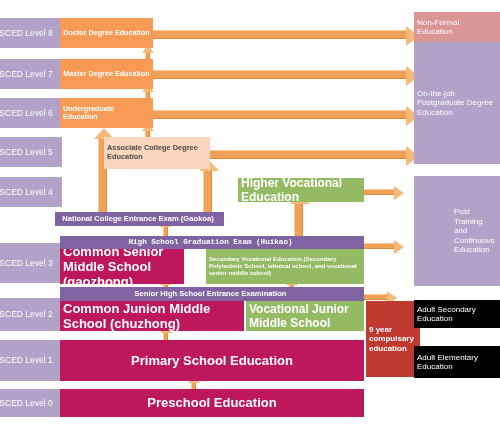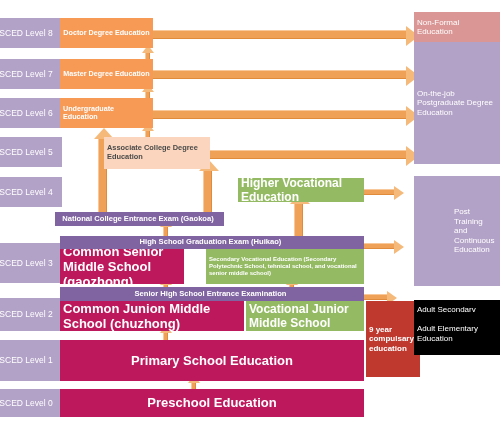"High School Graduation Exam (Huikao)" div.box { font-family: none -> Liberation Mono, monospace }
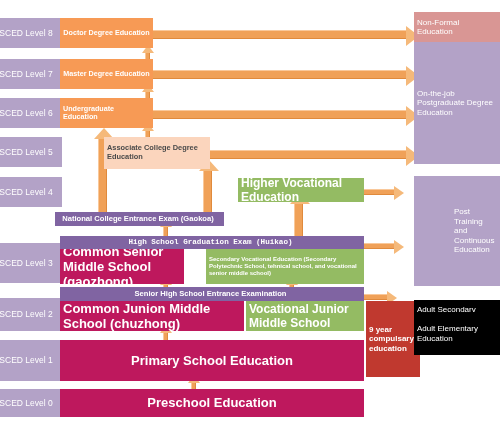"Adult Elementary Education" div.box { height: 43px -> 32px; top: 312px -> 346px }
